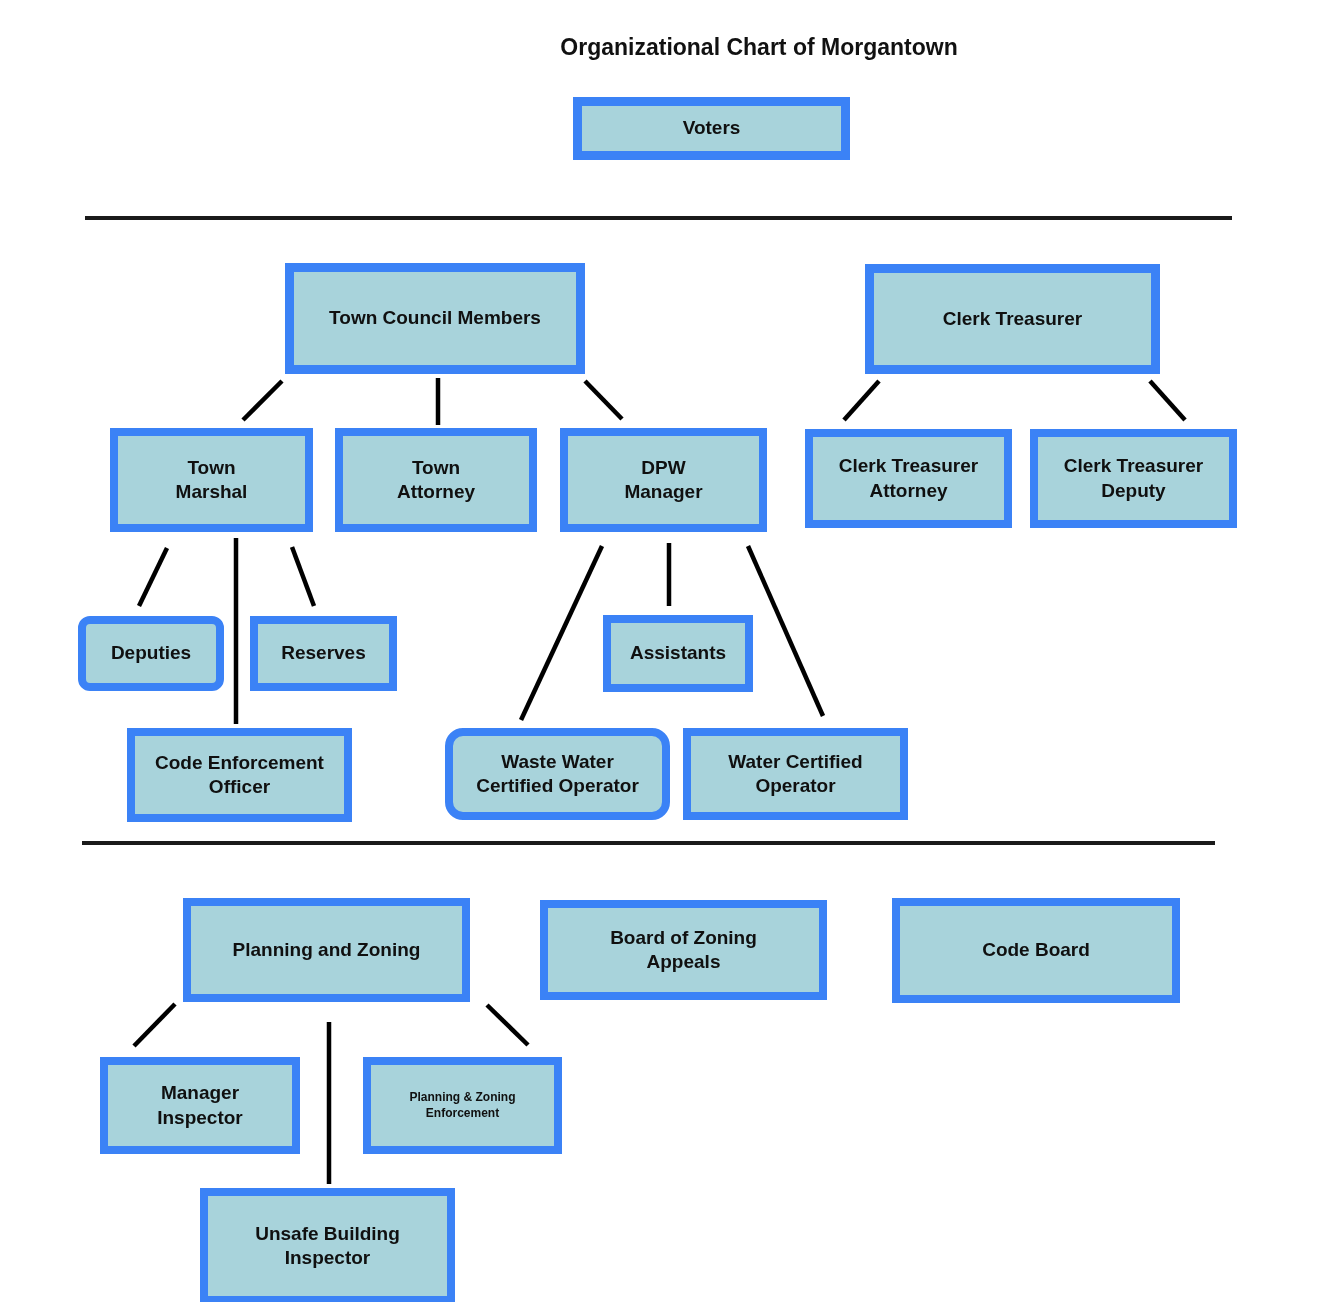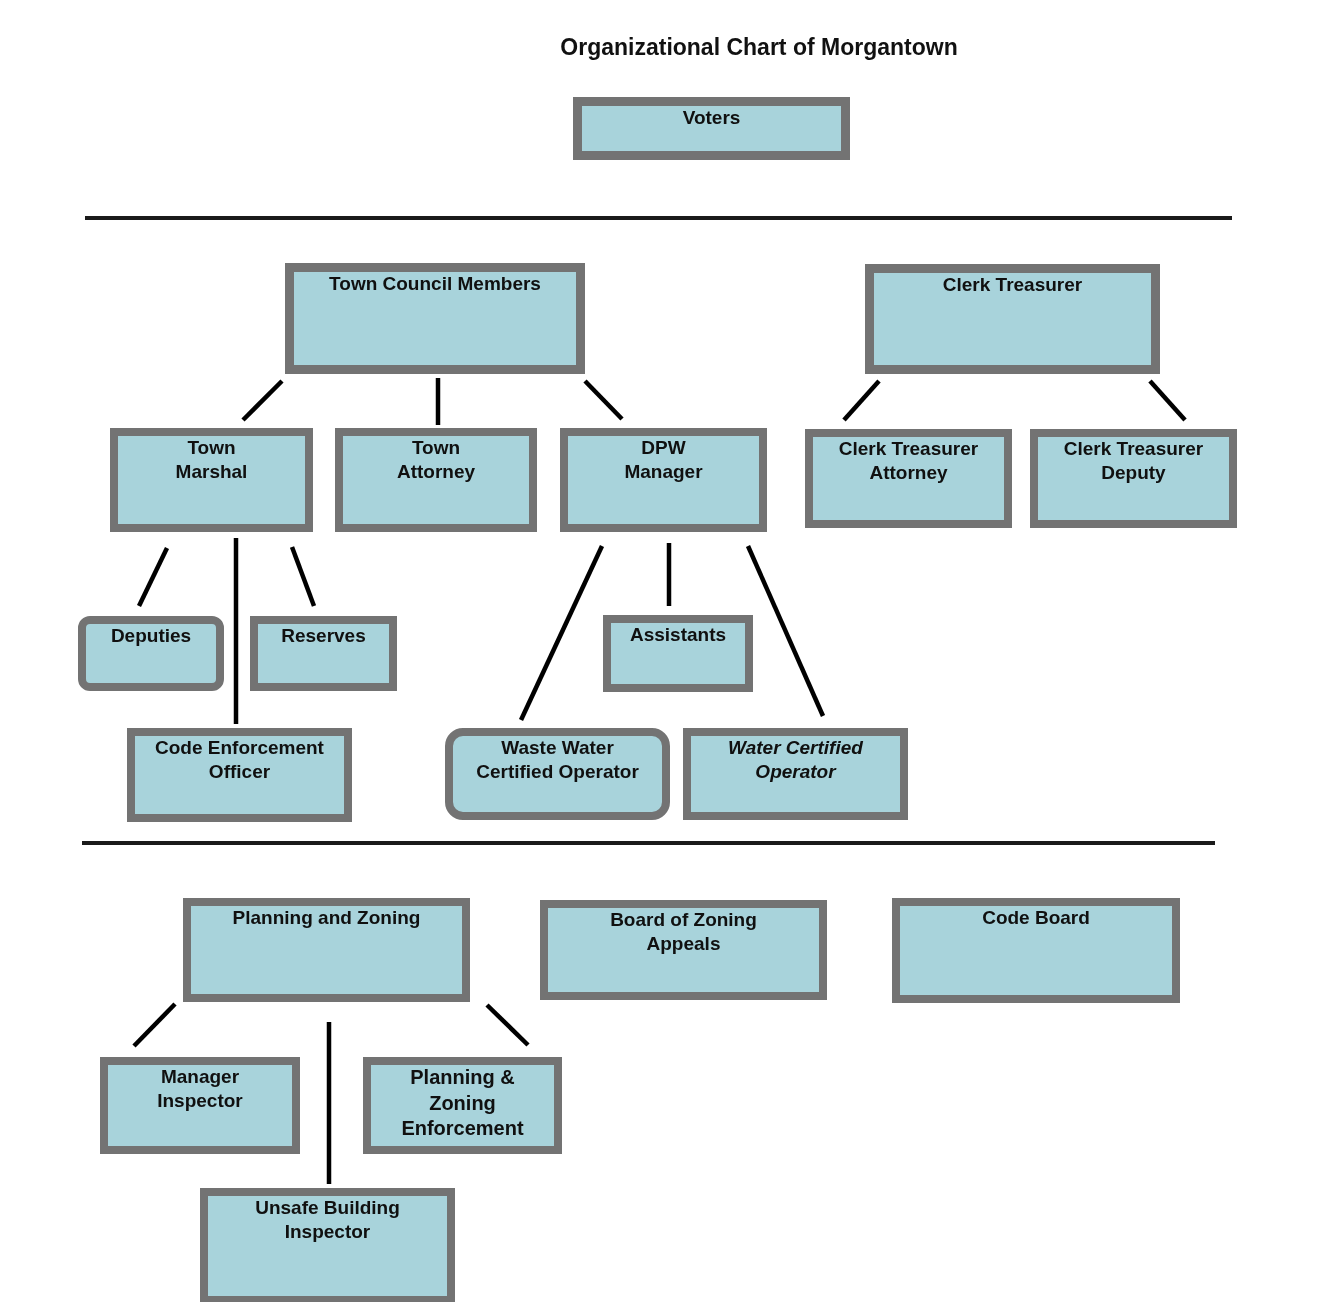"Voters" .node { align-items: flex-start -> center; border: 8px solid #737373 -> 8px solid #3b82f6 }
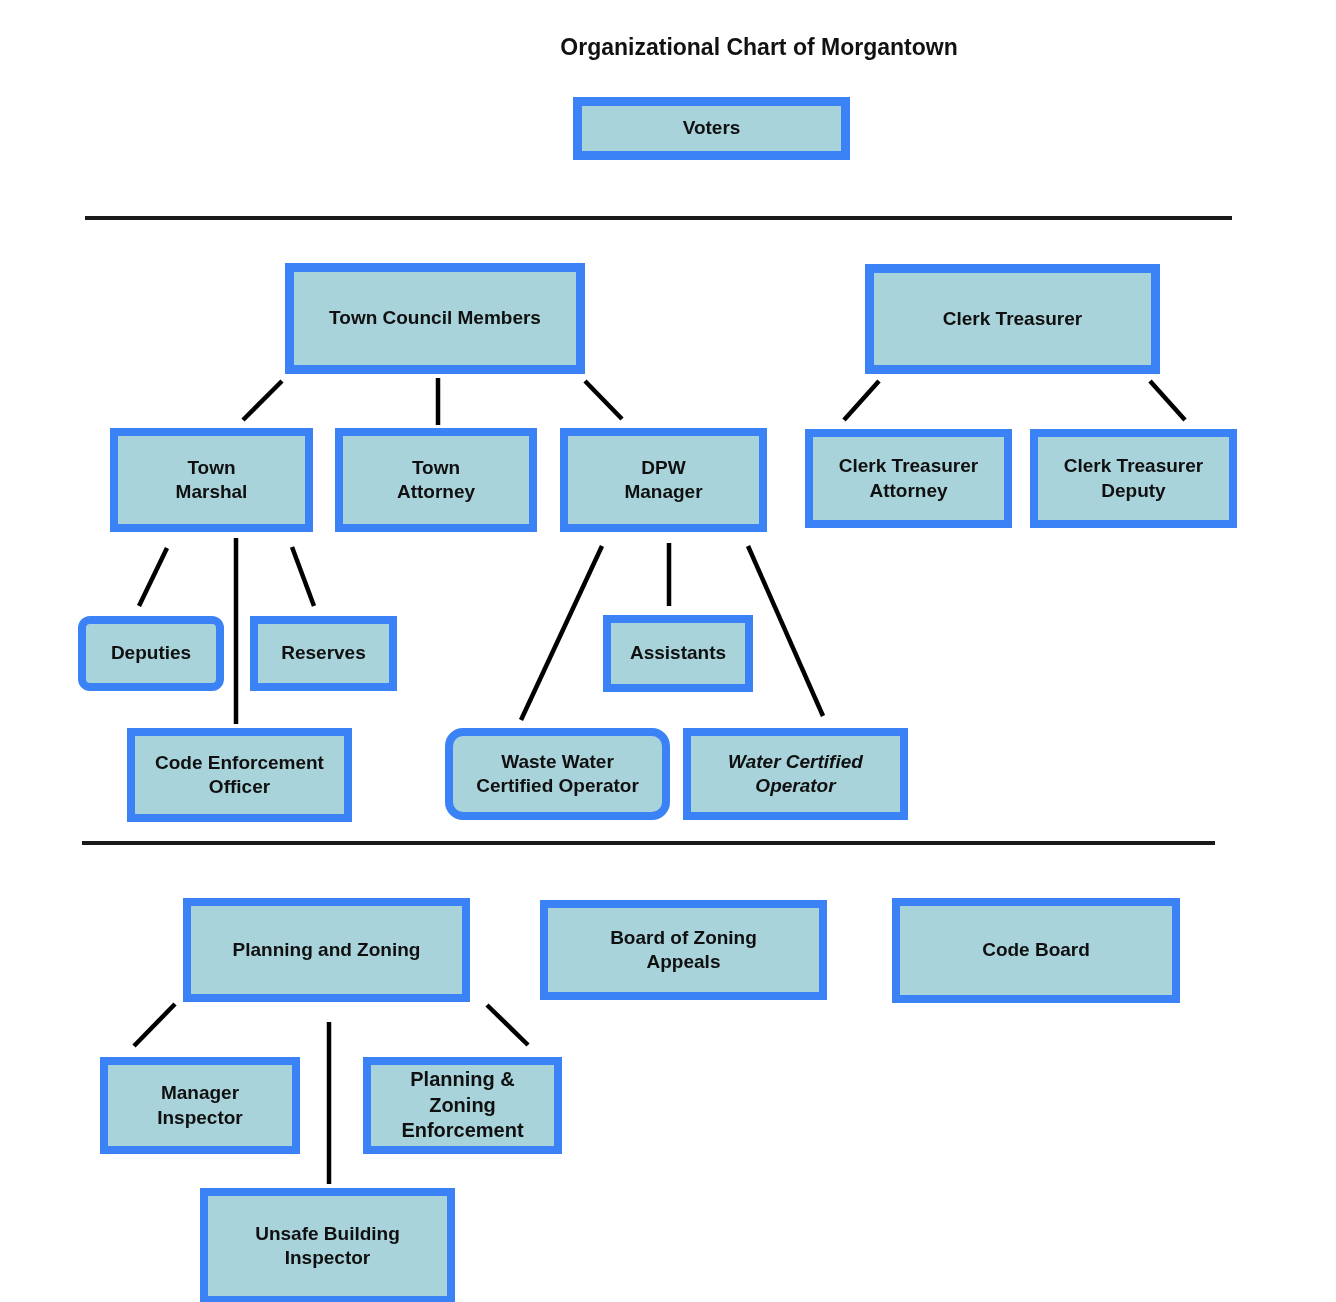"Water Certified" div.node { font-style: italic -> none }
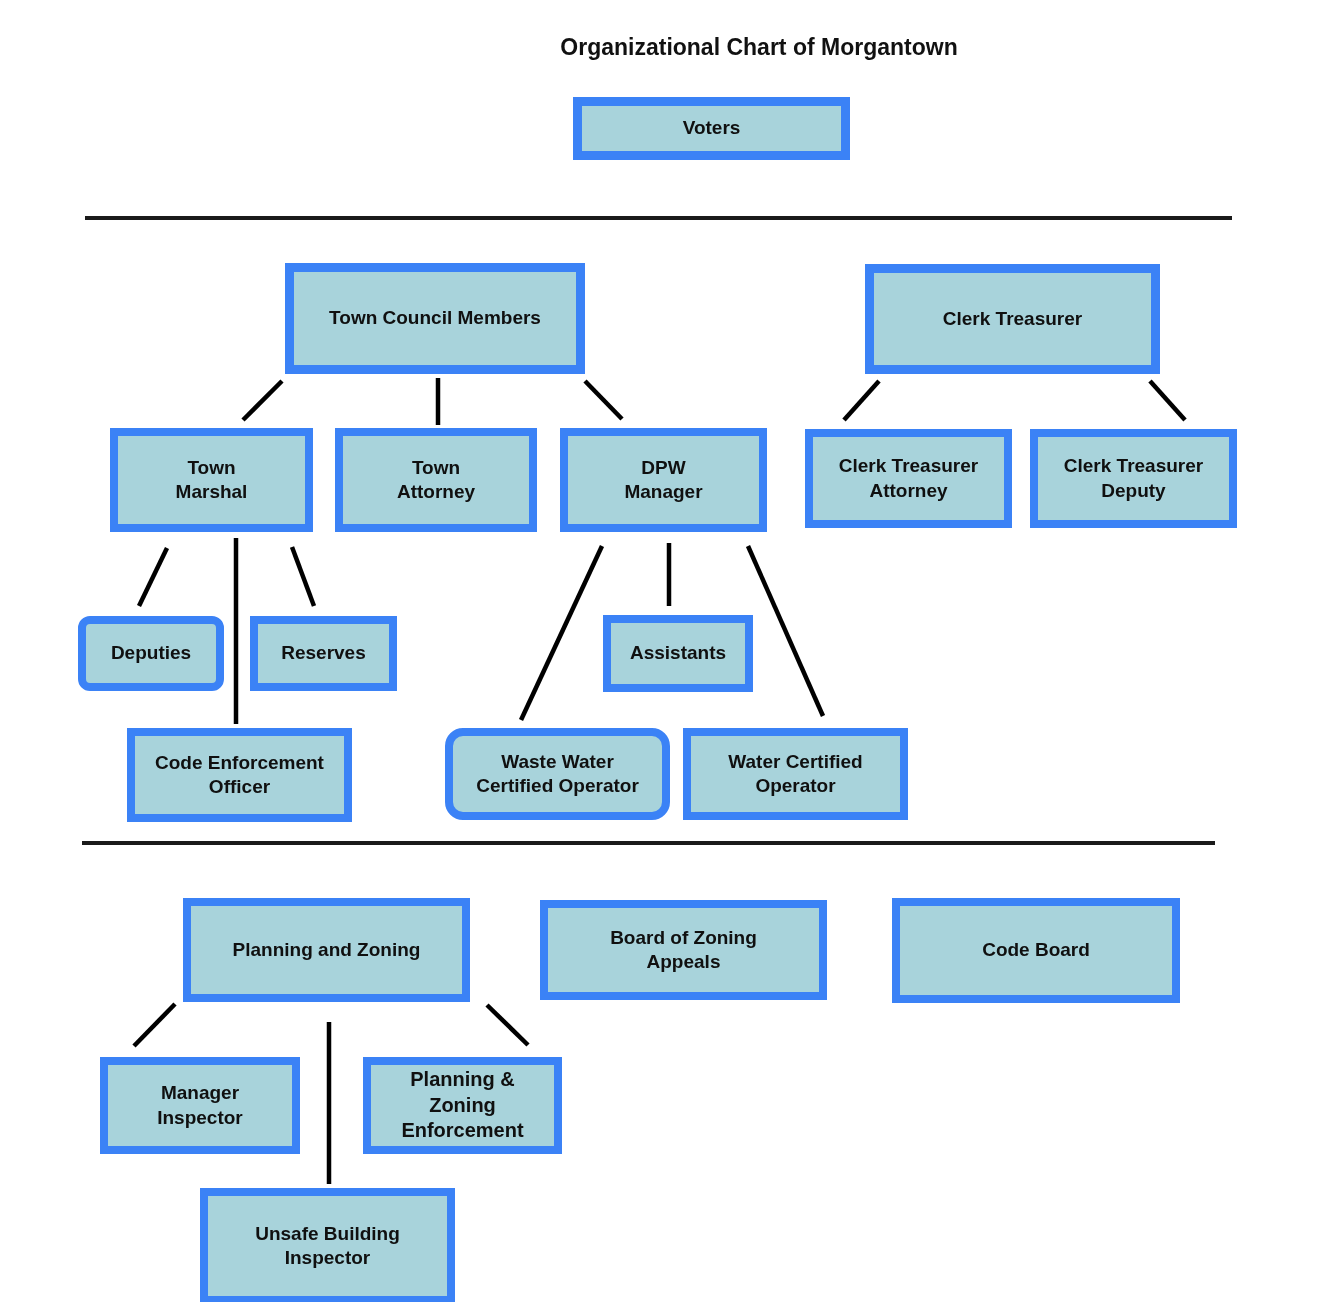"Planning & Zoning" .node.small .lbl { font-size: 20px -> 12px }
